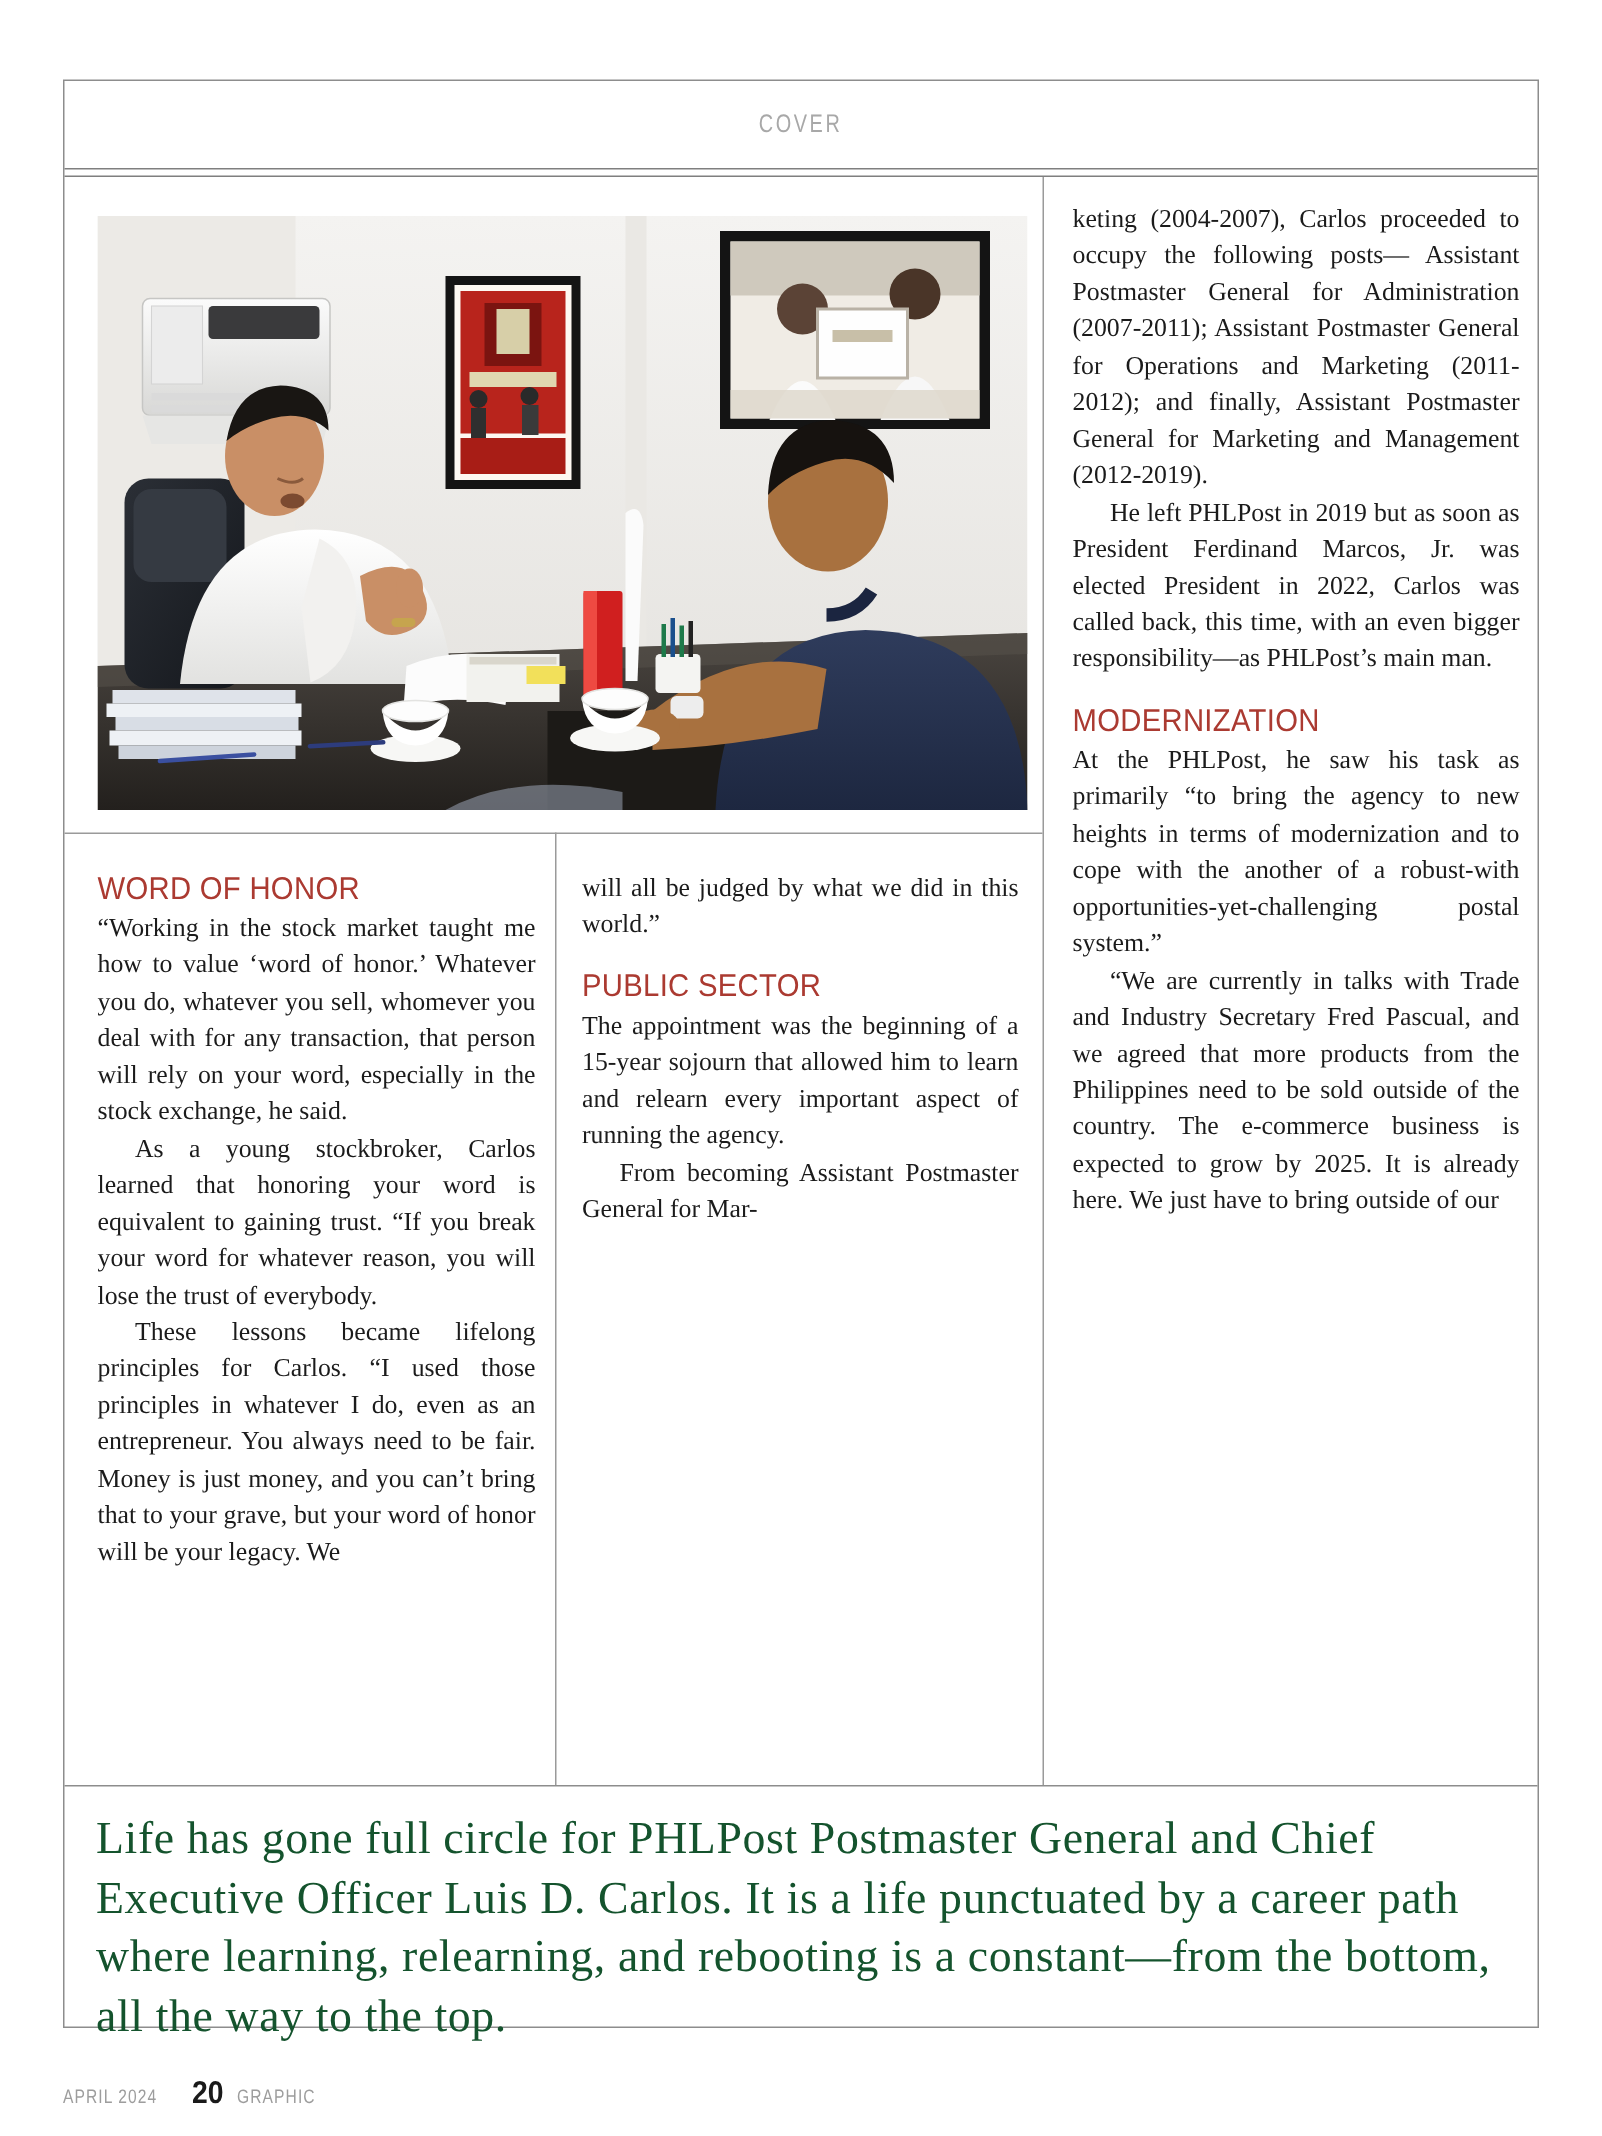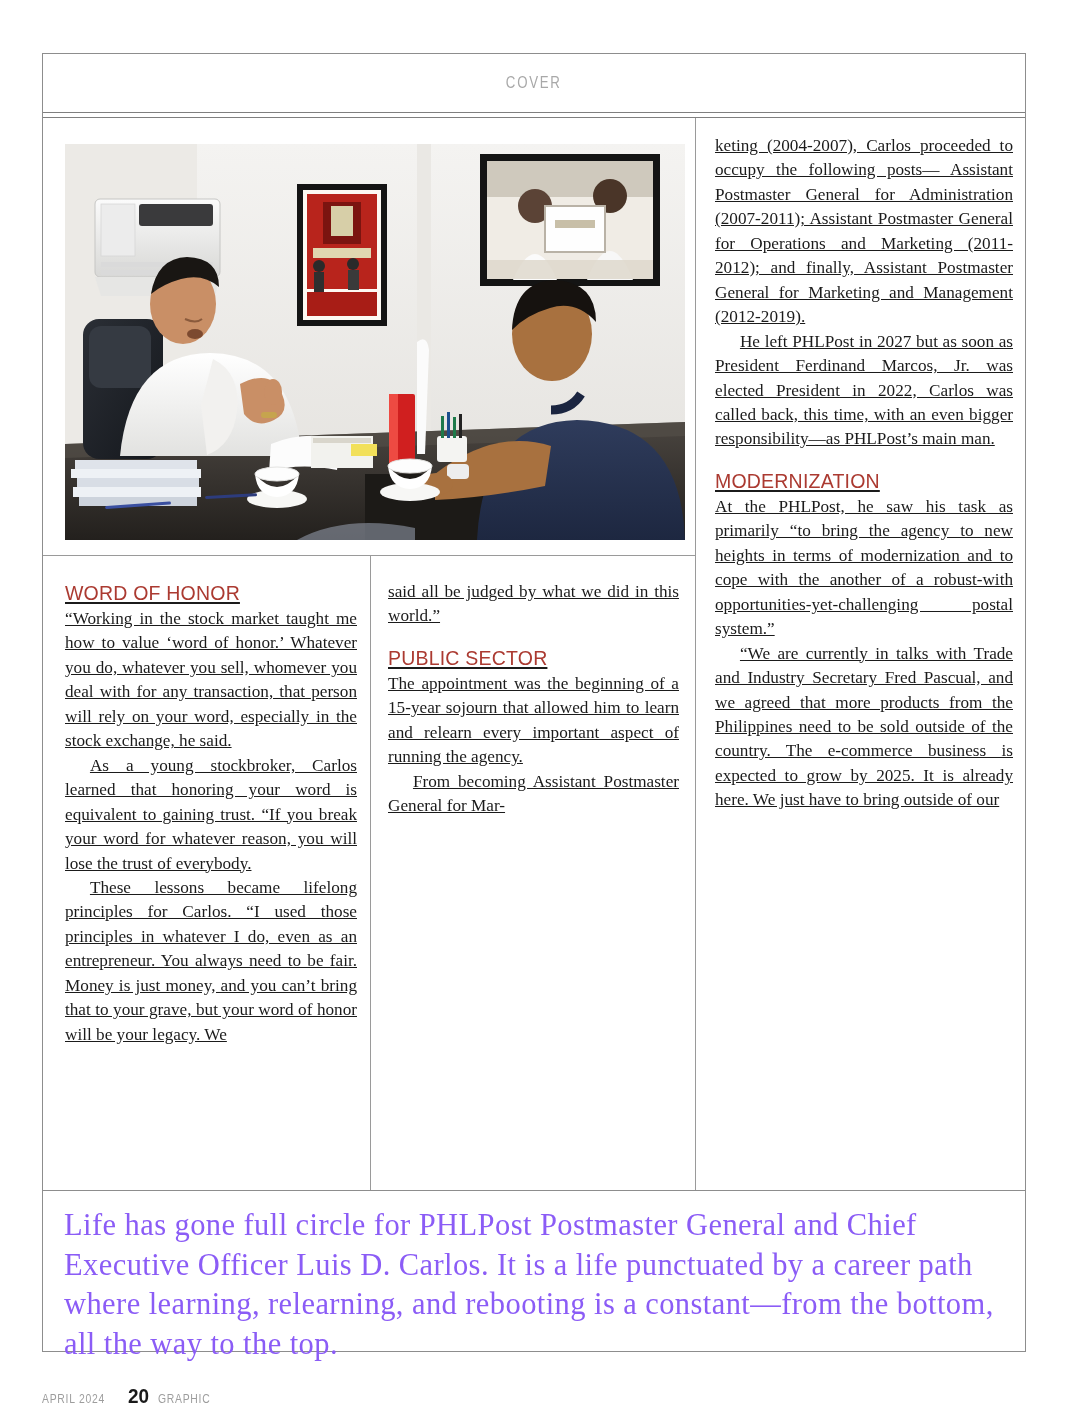"keting (2004-2007), Carlos proceeded to" .col { text-decoration: underline -> none }
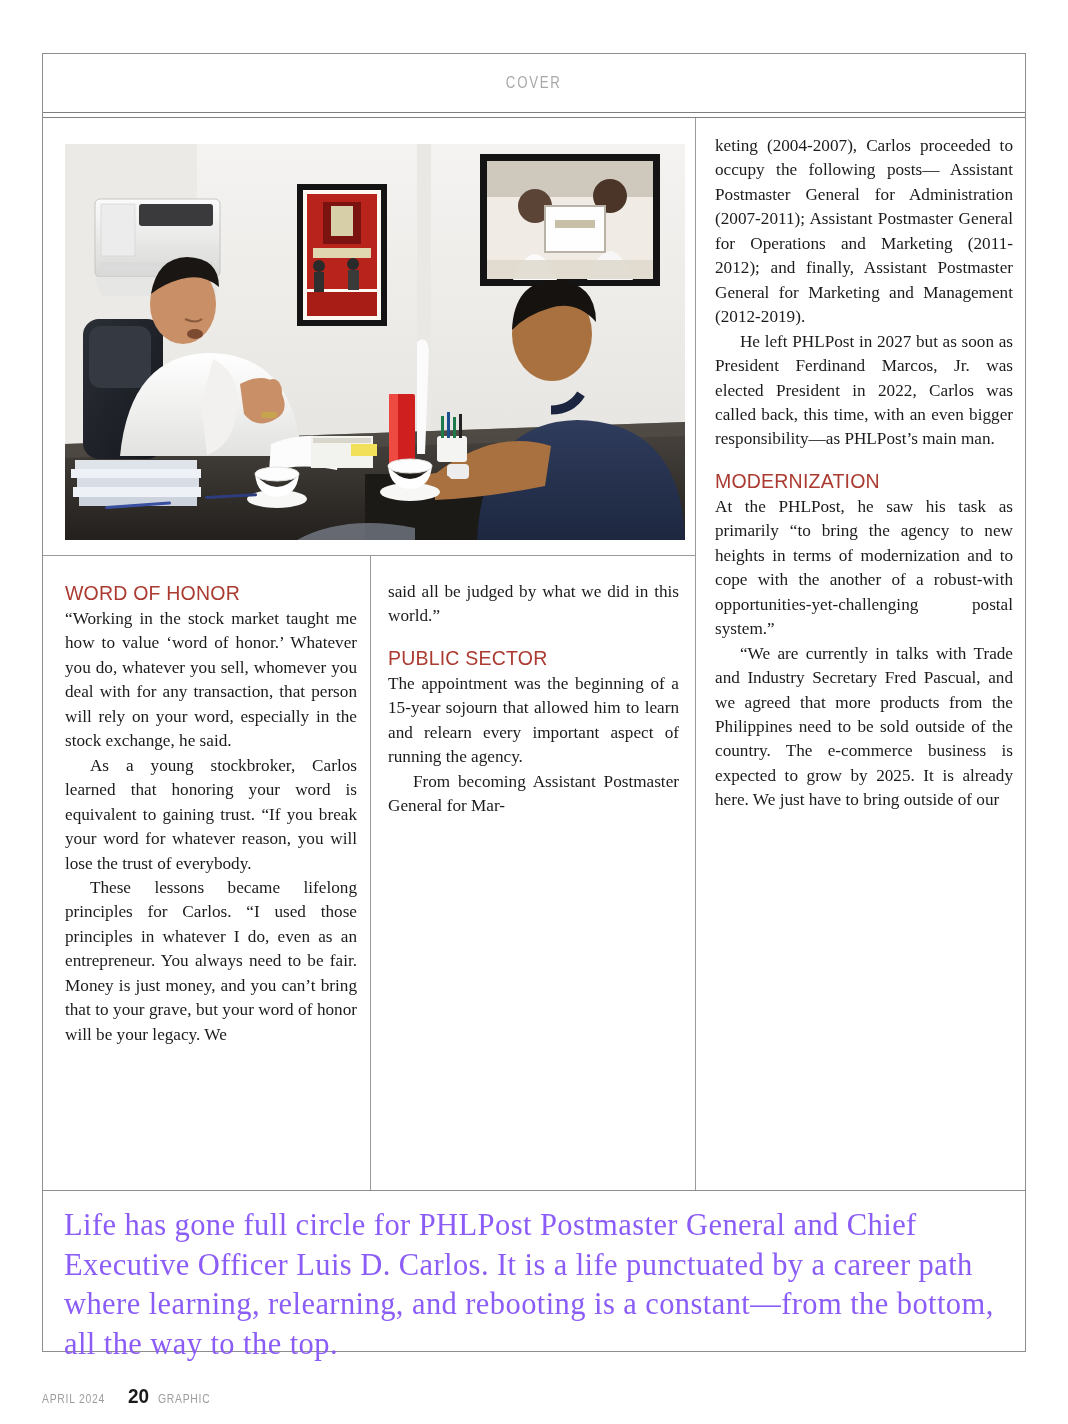"He left PHLPost in 2027" p { text: 2027 -> 2019 }
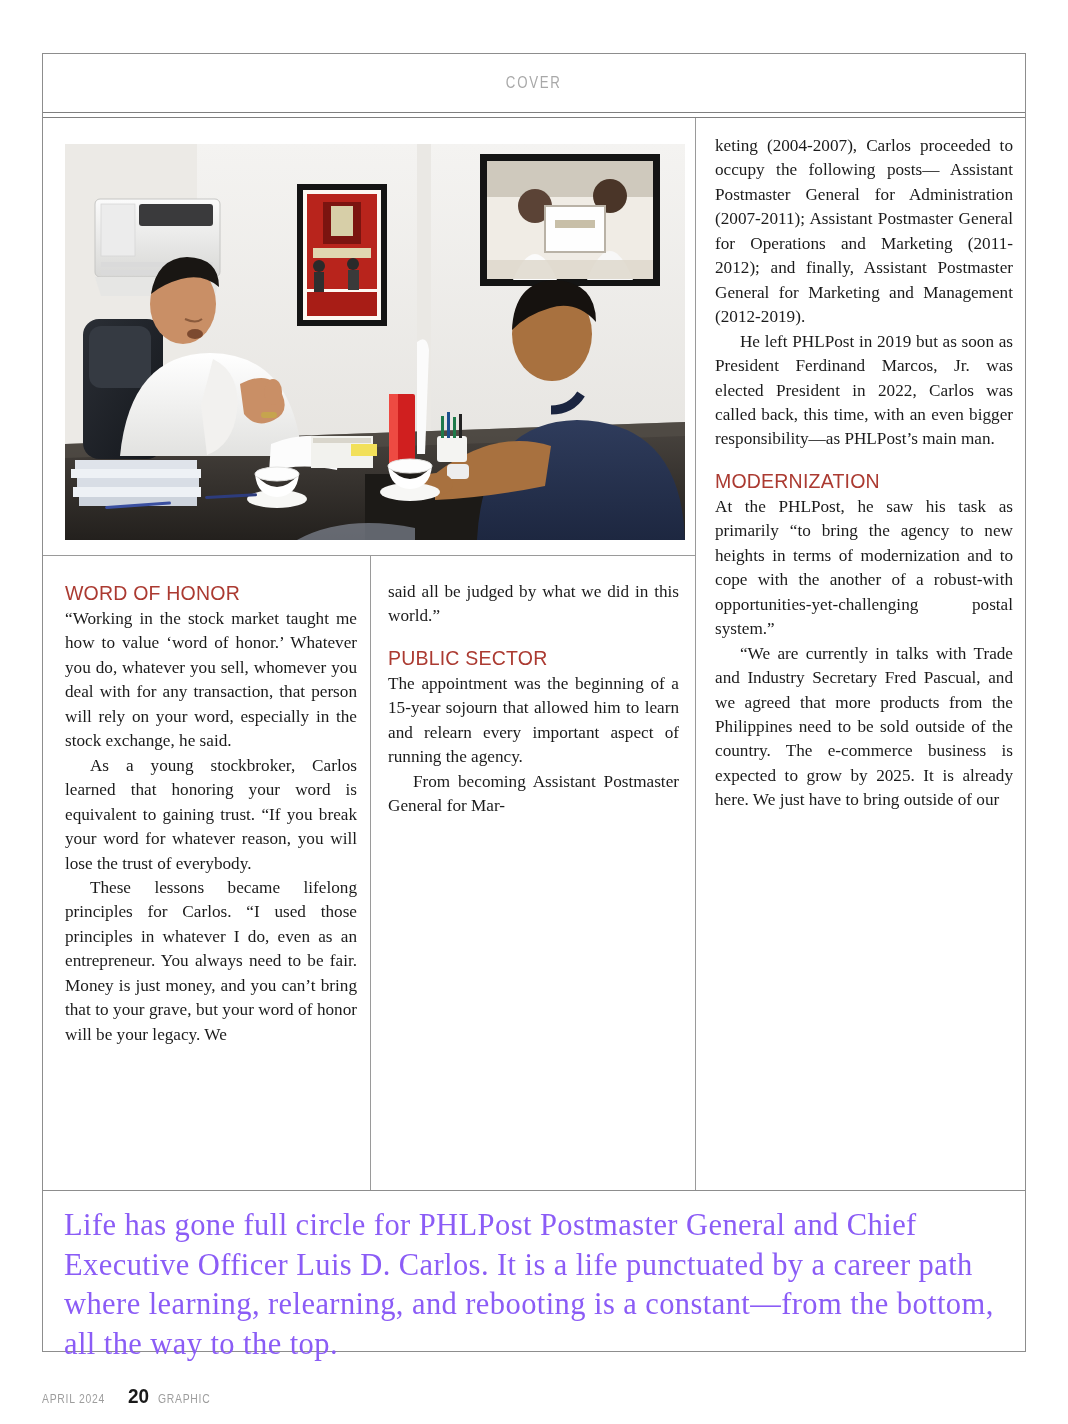"said all be judged by" p { text: said -> will }
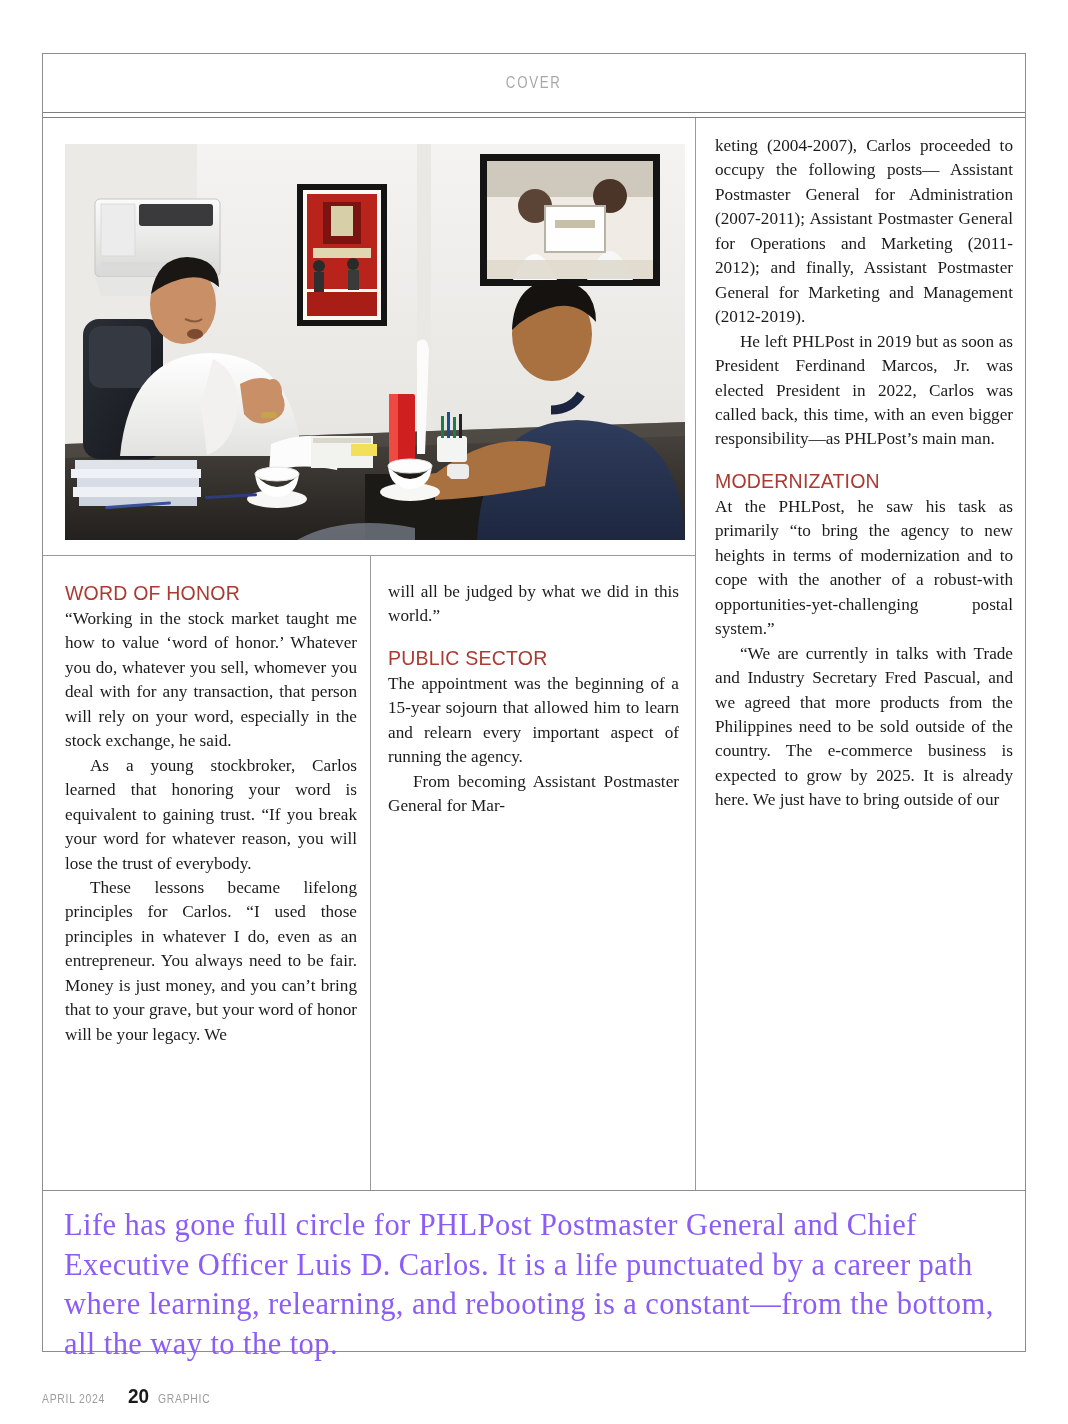"Life has gone full circle" .pullquote { color: #8b5cf6 -> #14532d }
